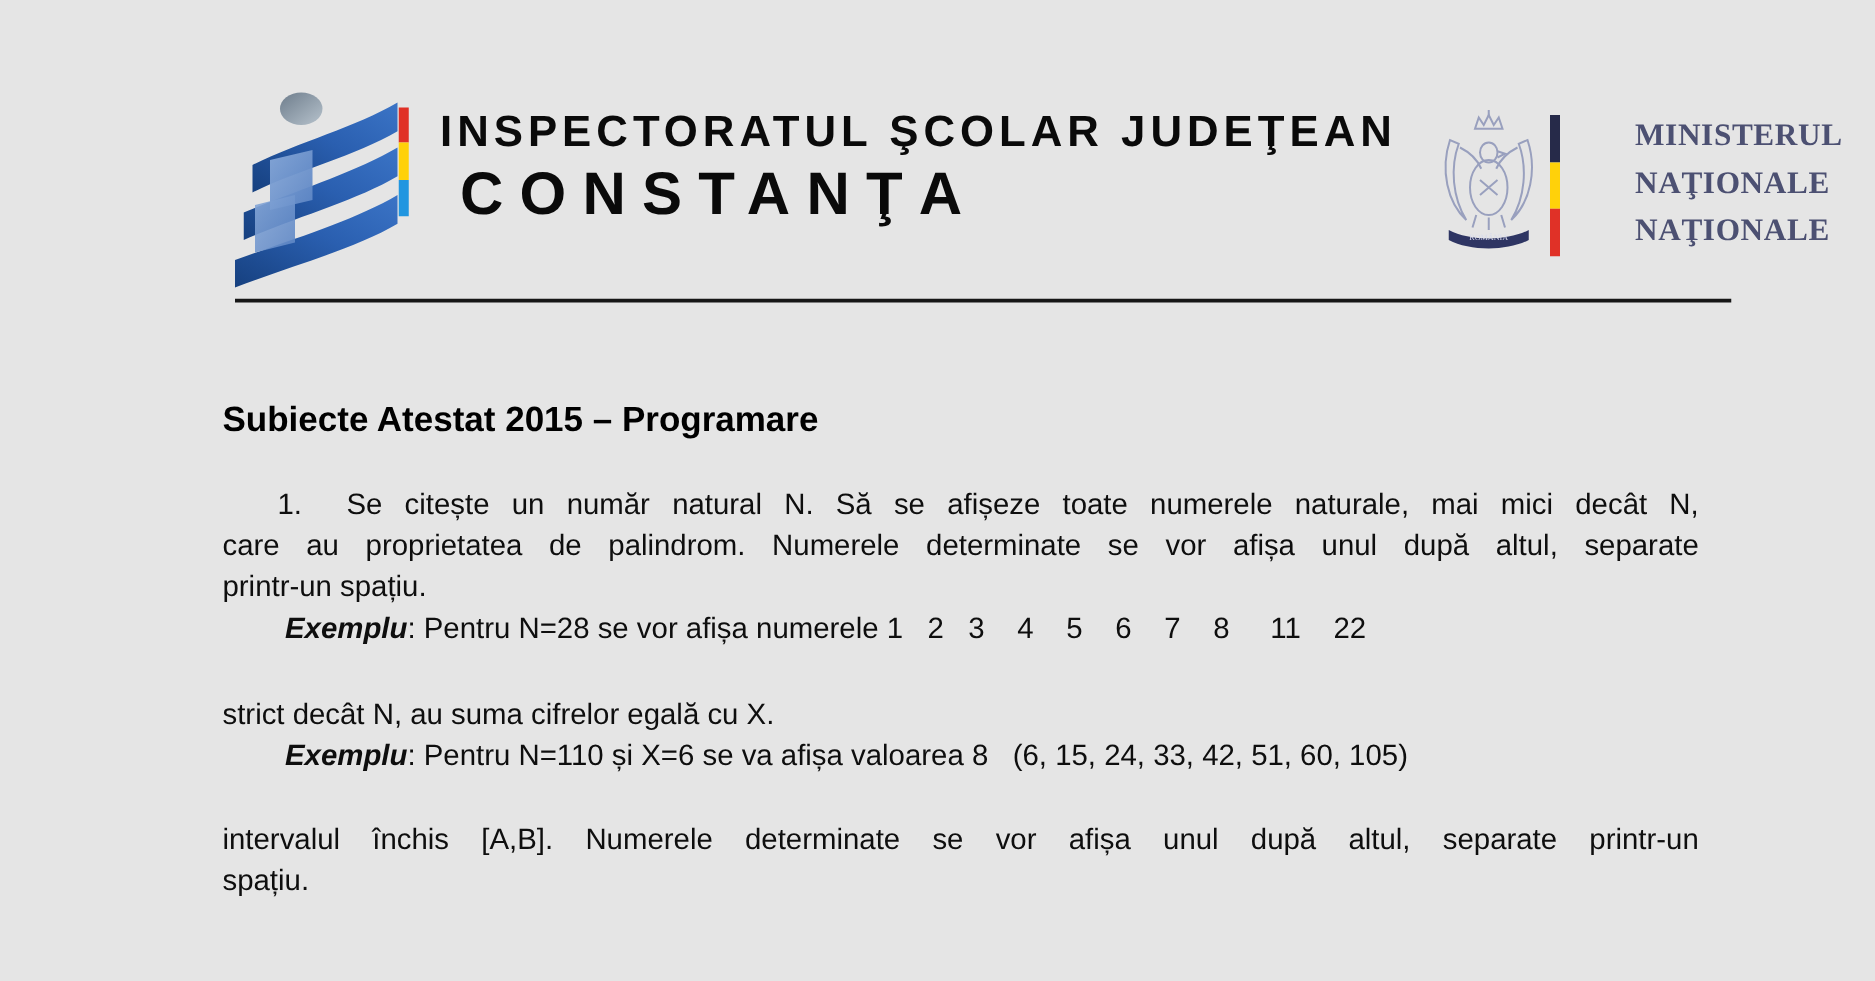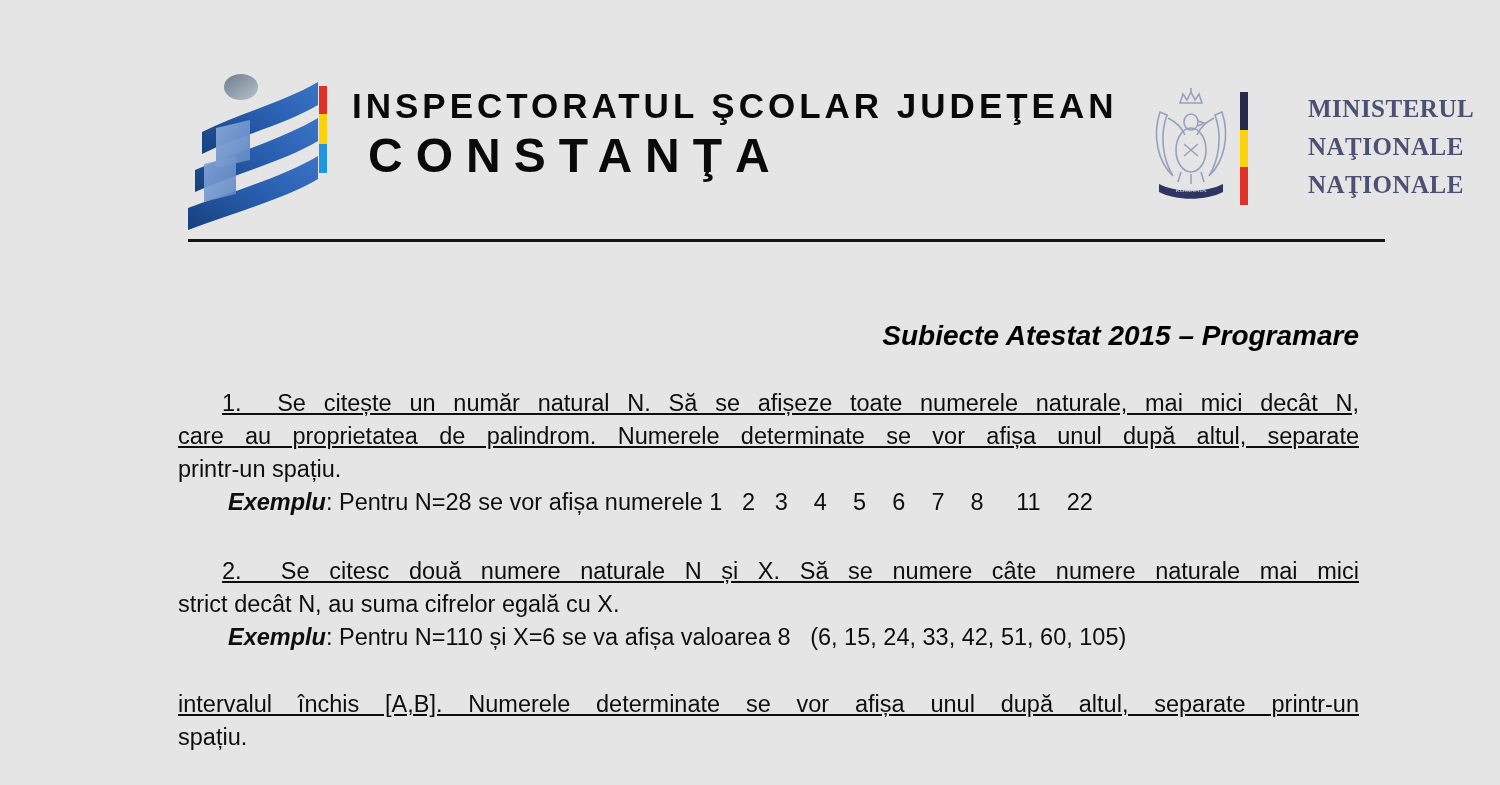"Subiecte Atestat 2015 – Programare" .title { font-style: italic -> none; text-align: right -> left }
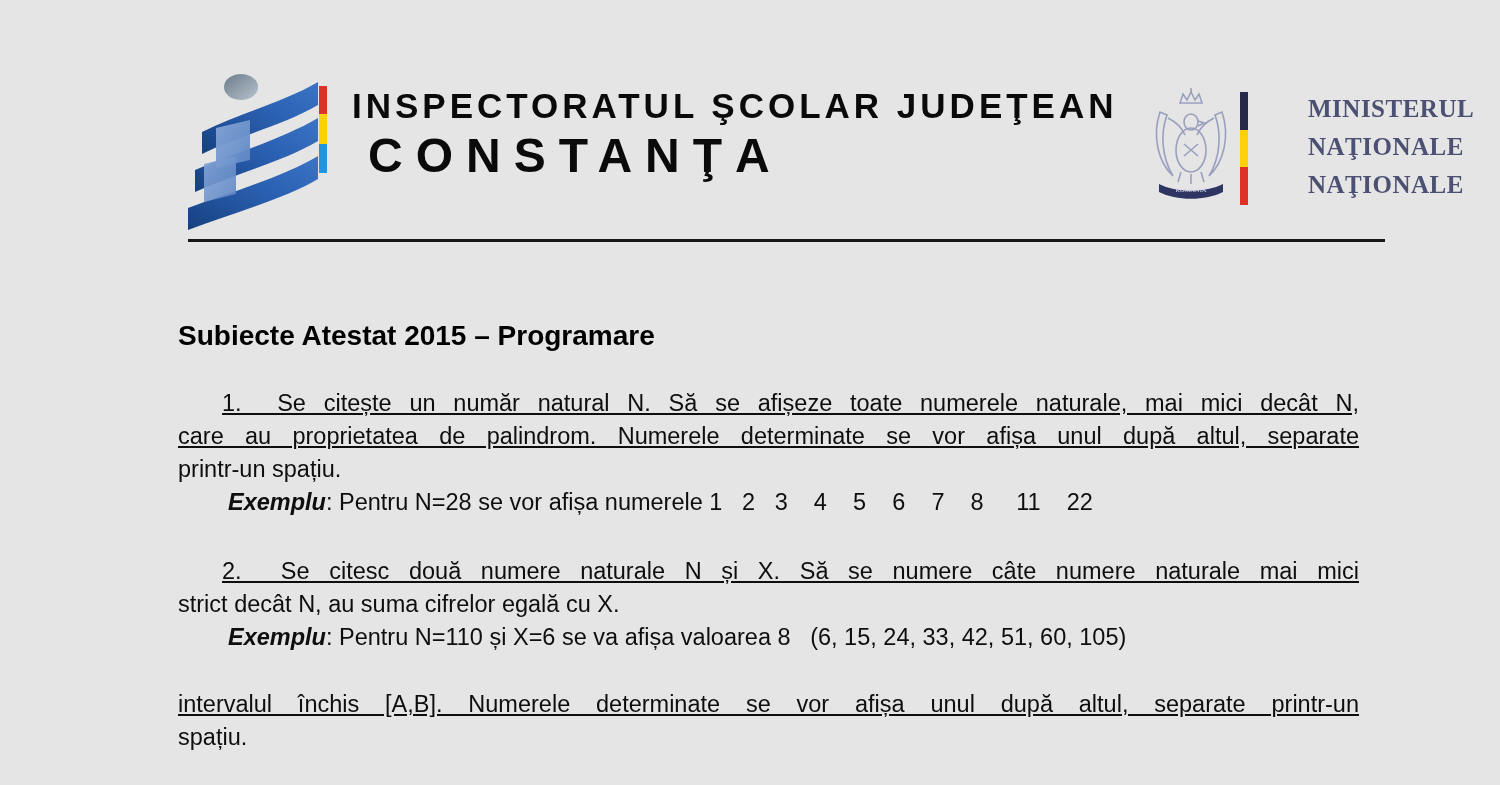"1. Se citește un număr" .justify { text-decoration: underline -> none }
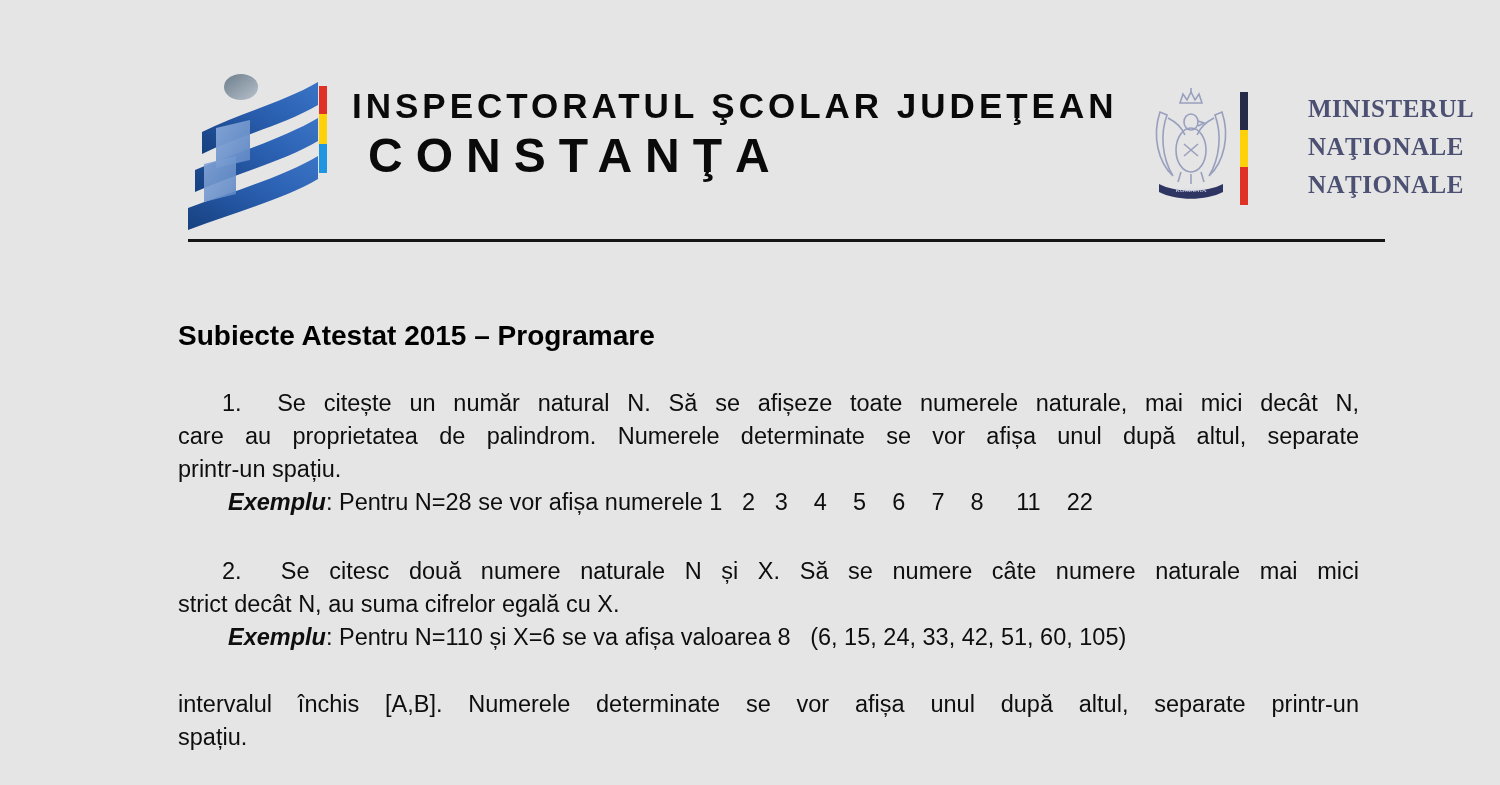"2. Se citesc două numere" div.line { html: <div>2.&nbsp; Se citesc două numere naturale N și X. Să se numere câte numere naturale mai mici</div> -> none }
